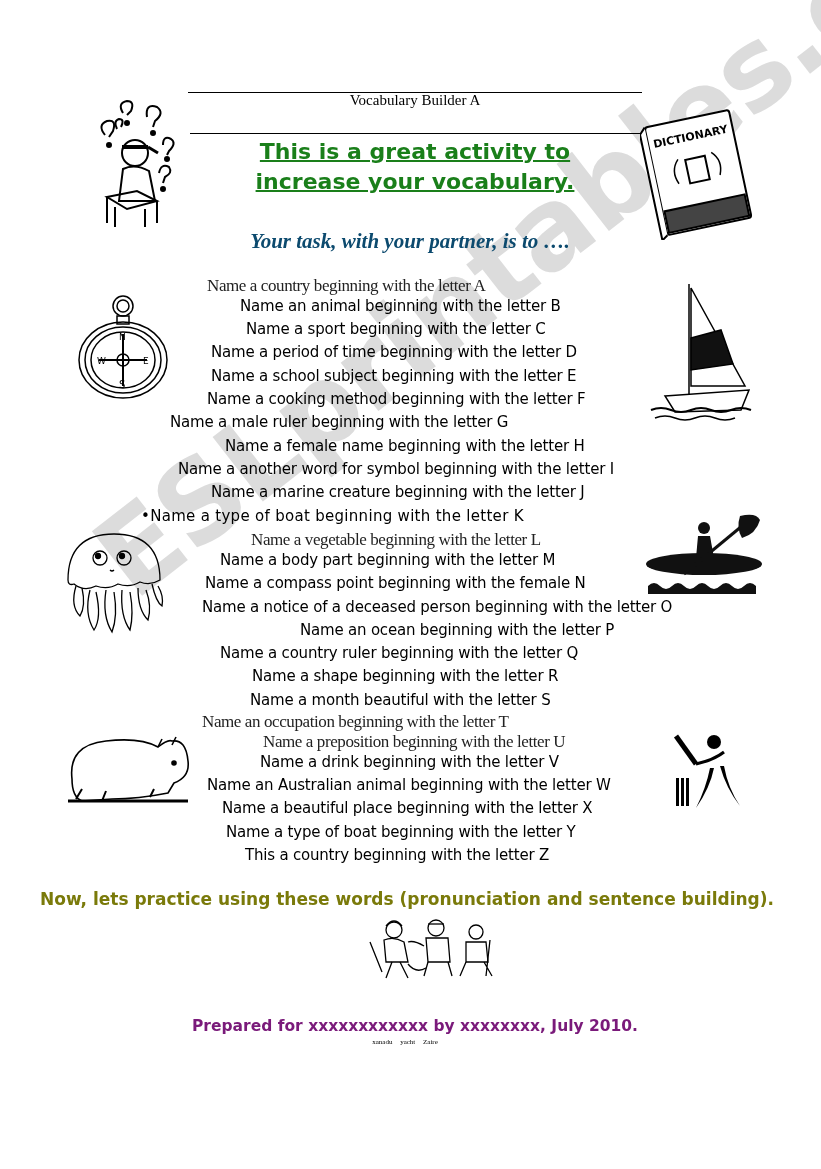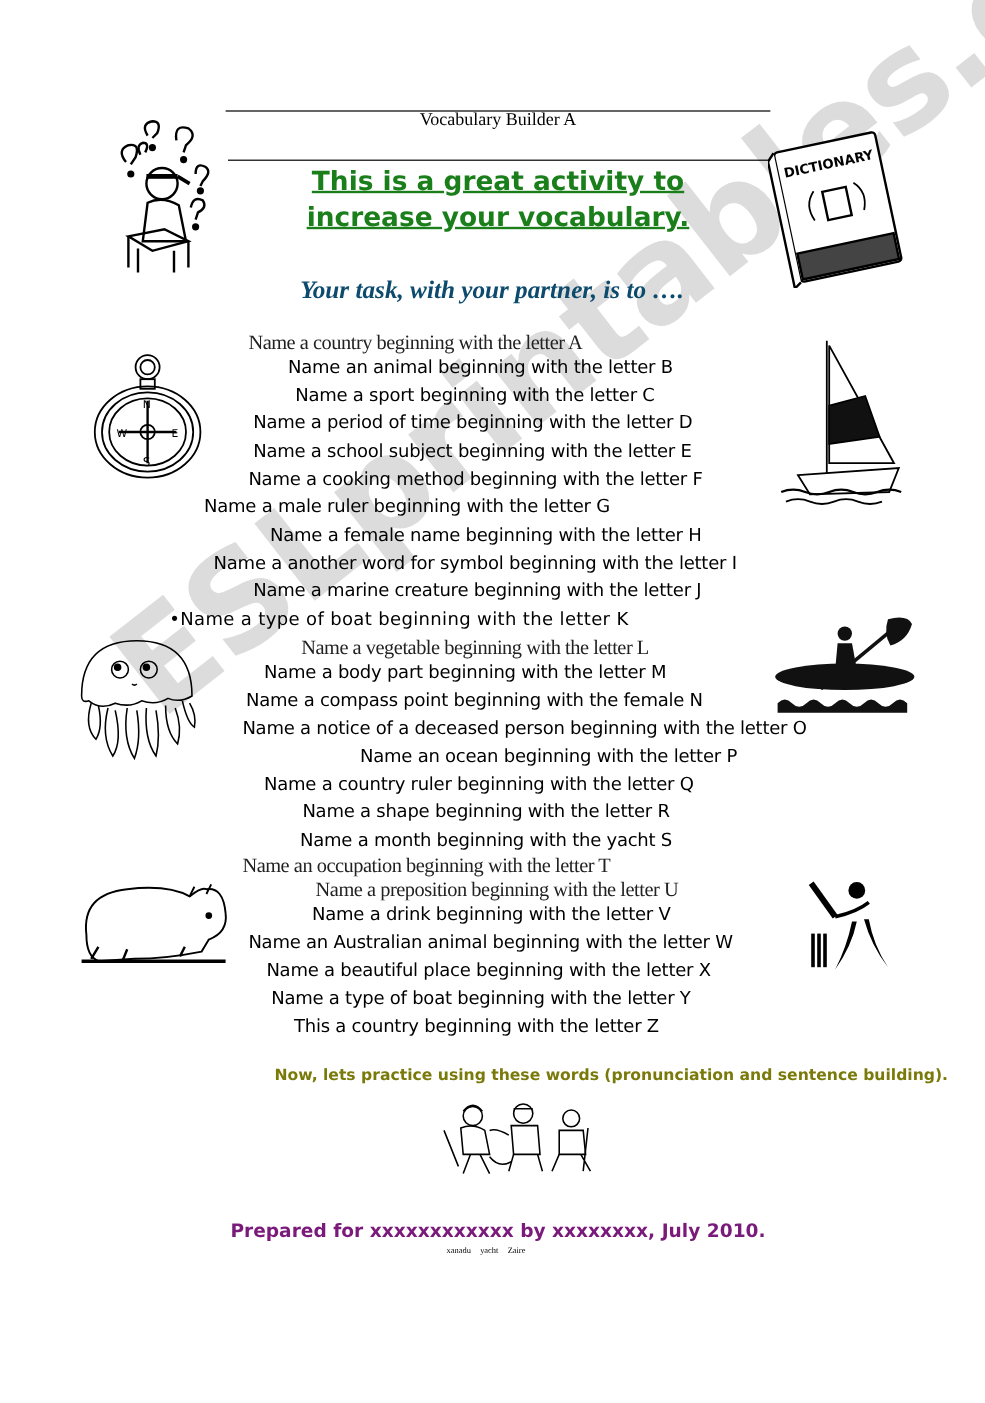"Name a month beginning with" div.item { text: beginning with the yacht -> beautiful with the letter }
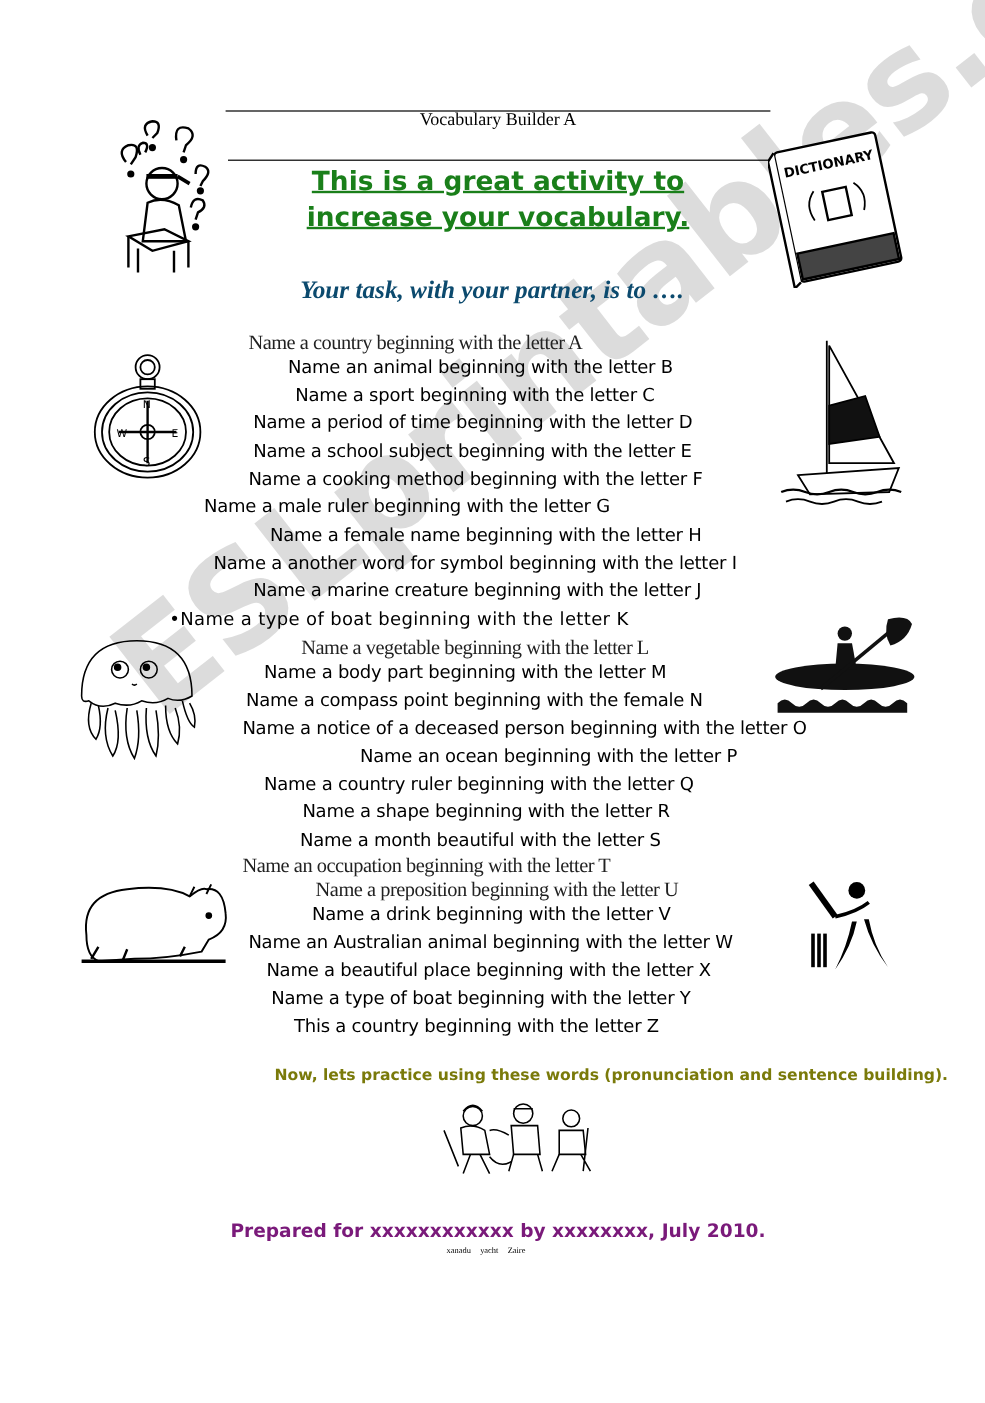"Now, lets practice using these" .practice { font-size: 13px -> 17px; text-align: right -> left }
